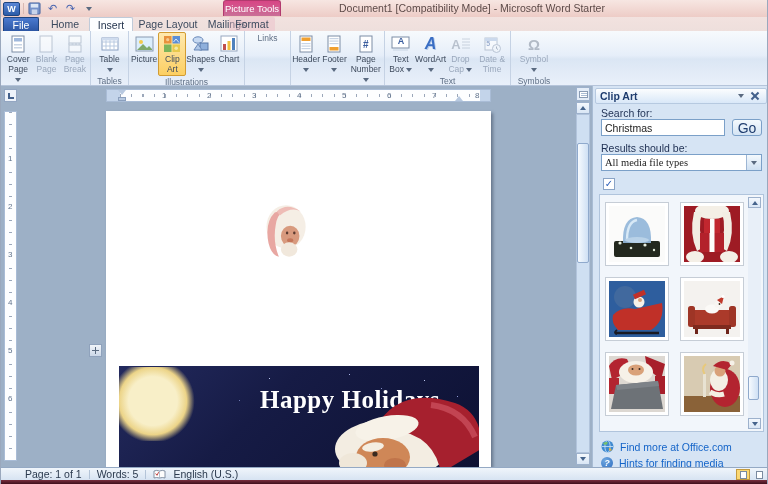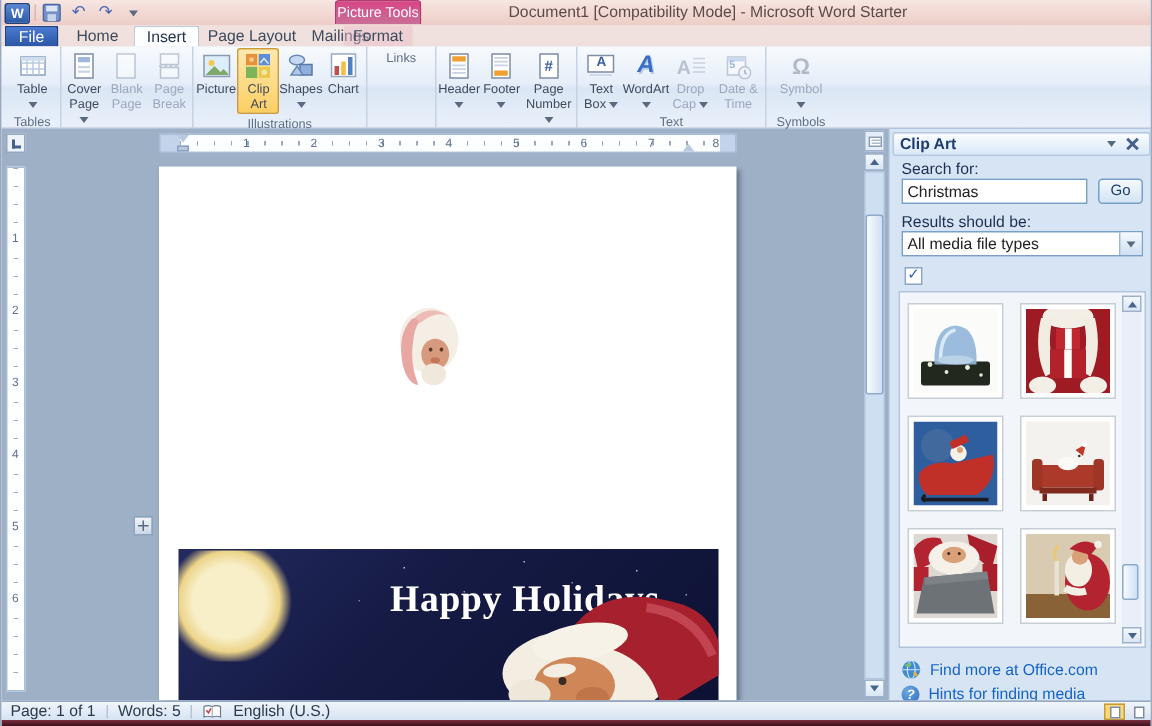"Table" div.rgroup { order: before "Cover Page" -> after "Cover Page" }
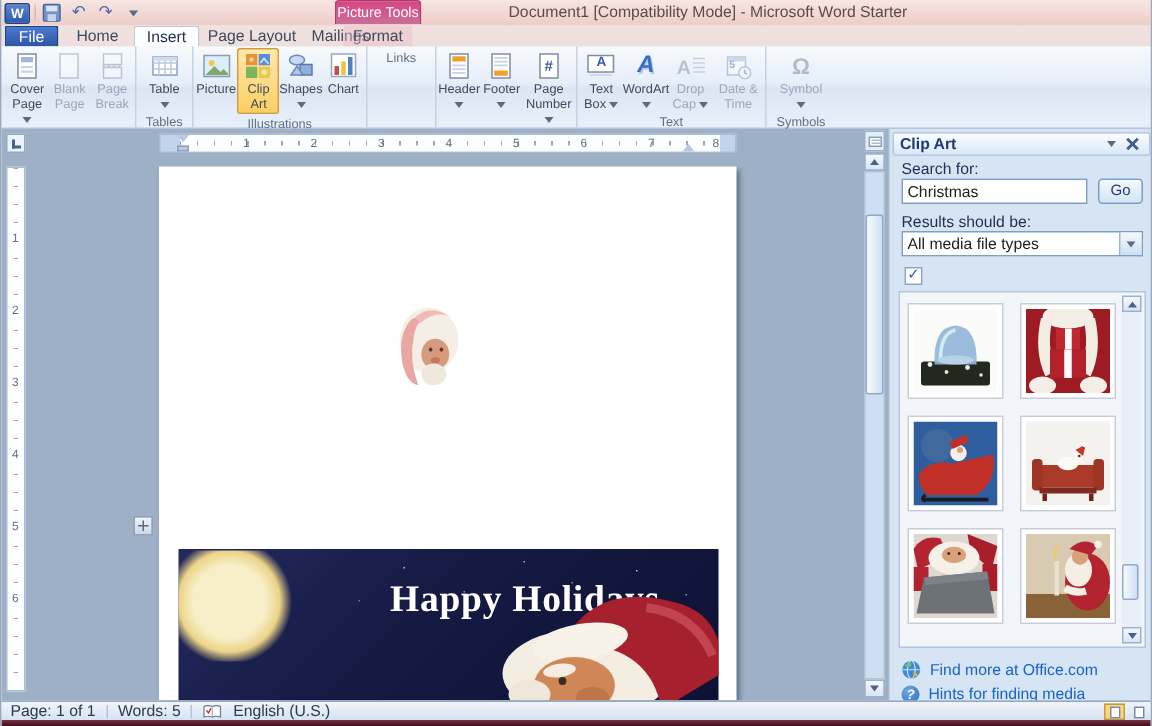"Go" .go-btn { font-size: 10px -> 14px }
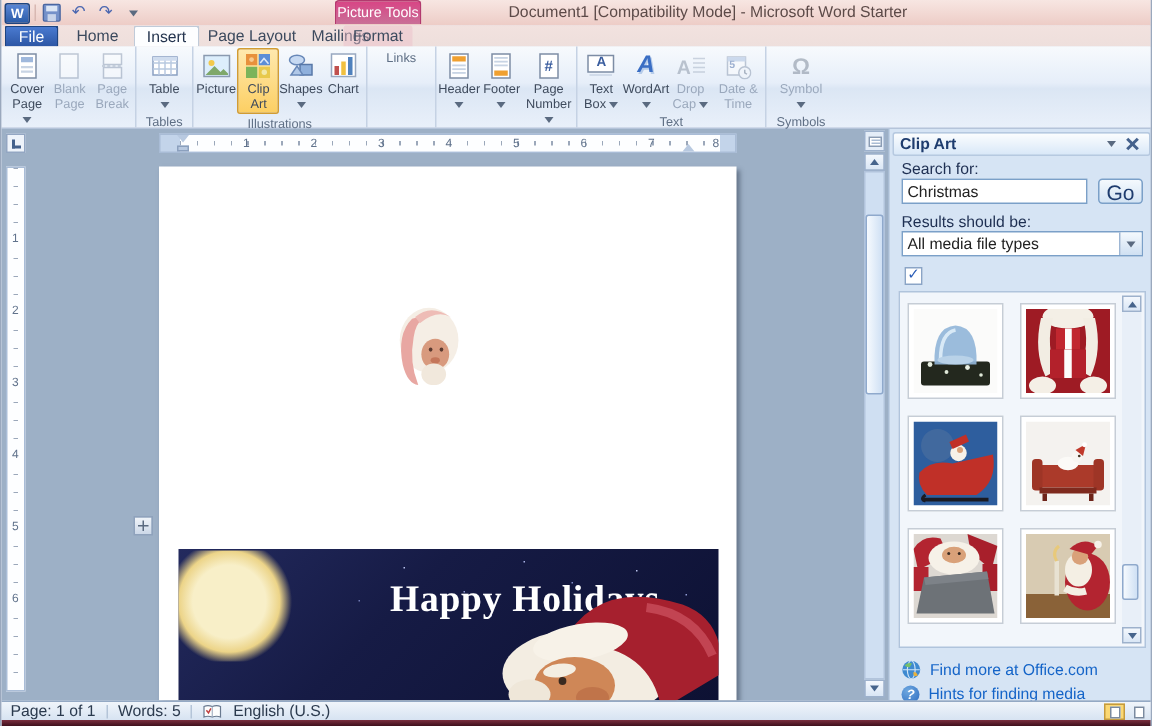"All media file types" .select-box { font-family: none -> Liberation Serif, serif }
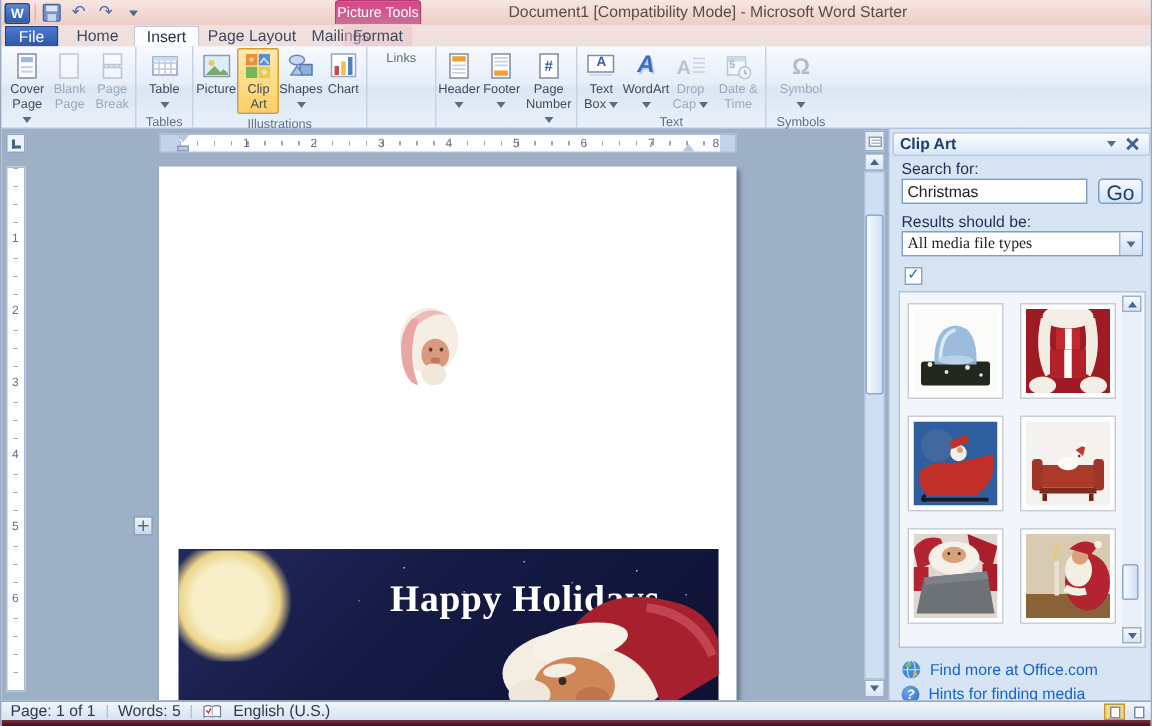"Page: 1 of 1" .statusbar { padding-left: 6px -> 24px }
